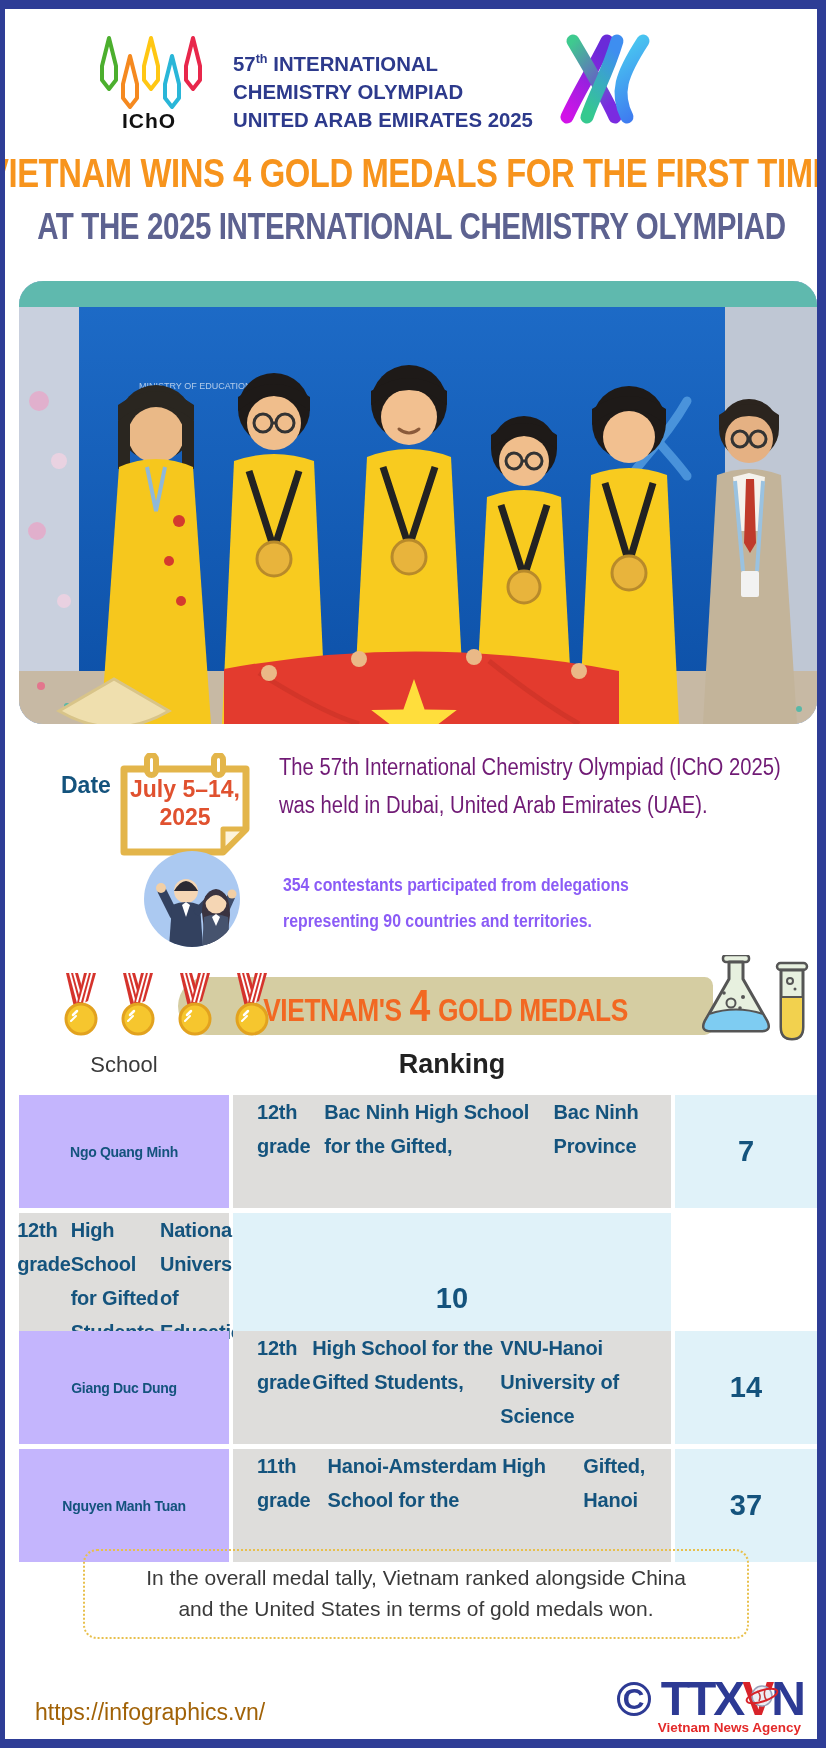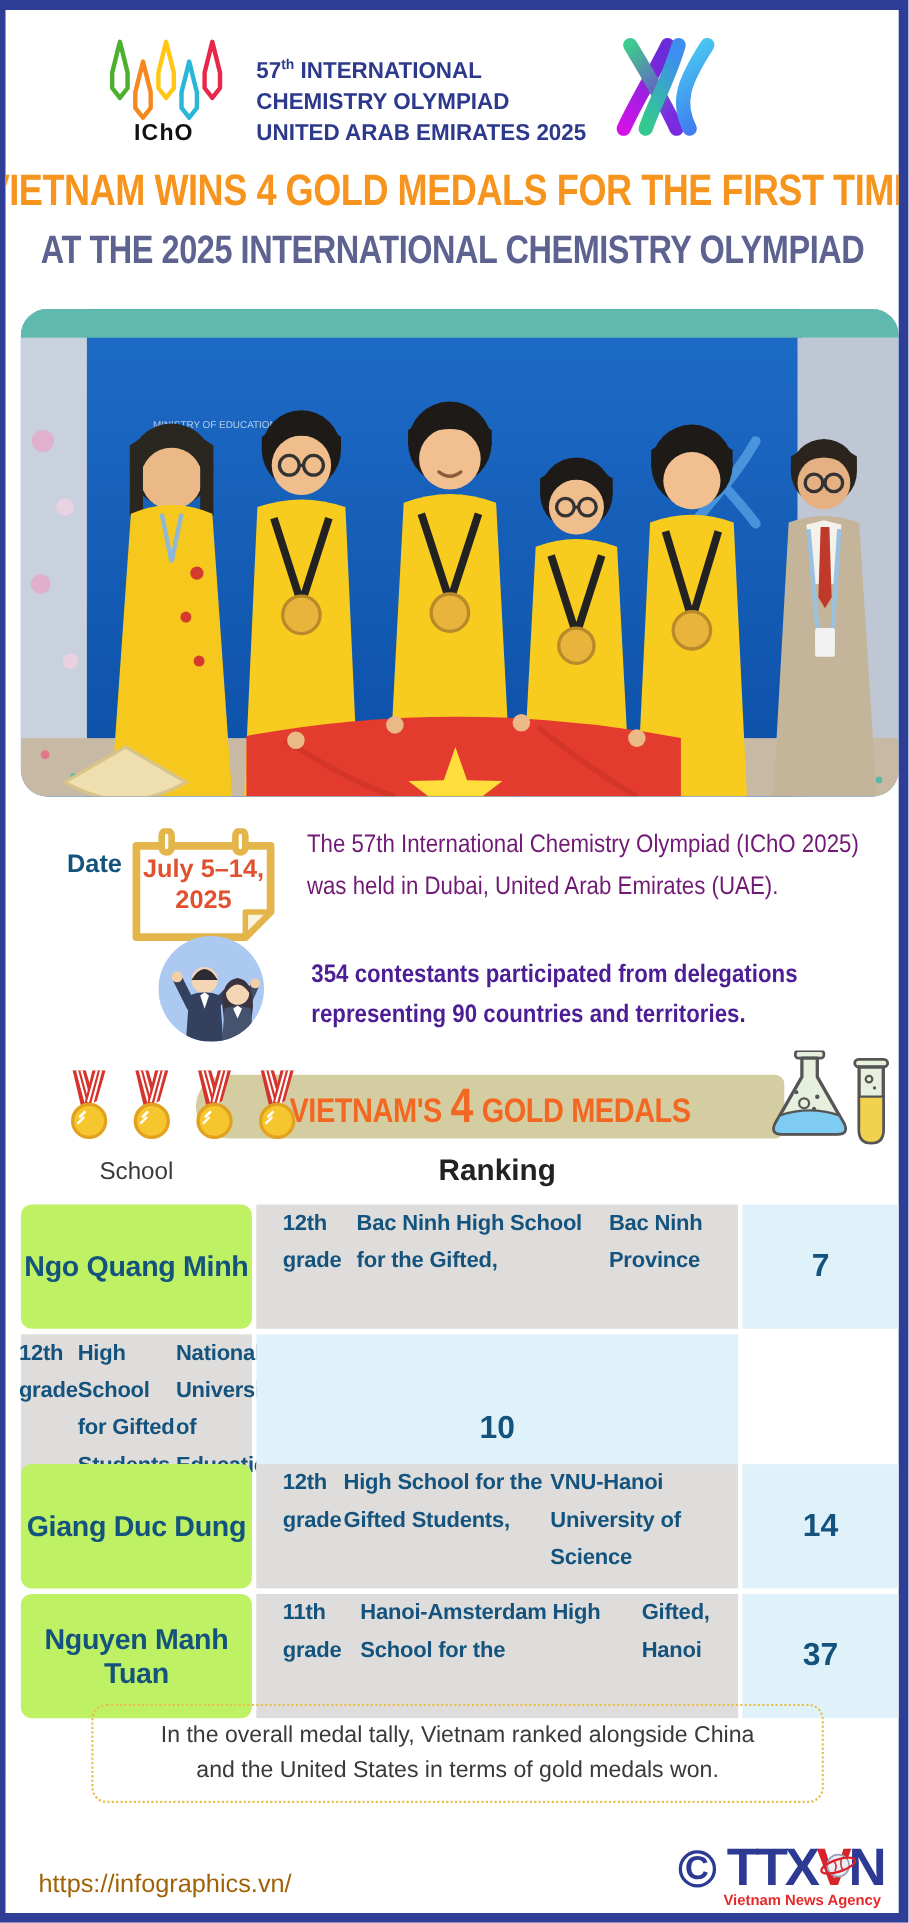"354 contestants participated from" .participants-text { color: #4c1d95 -> #8b5cf6; font-size: 23px -> 18px }
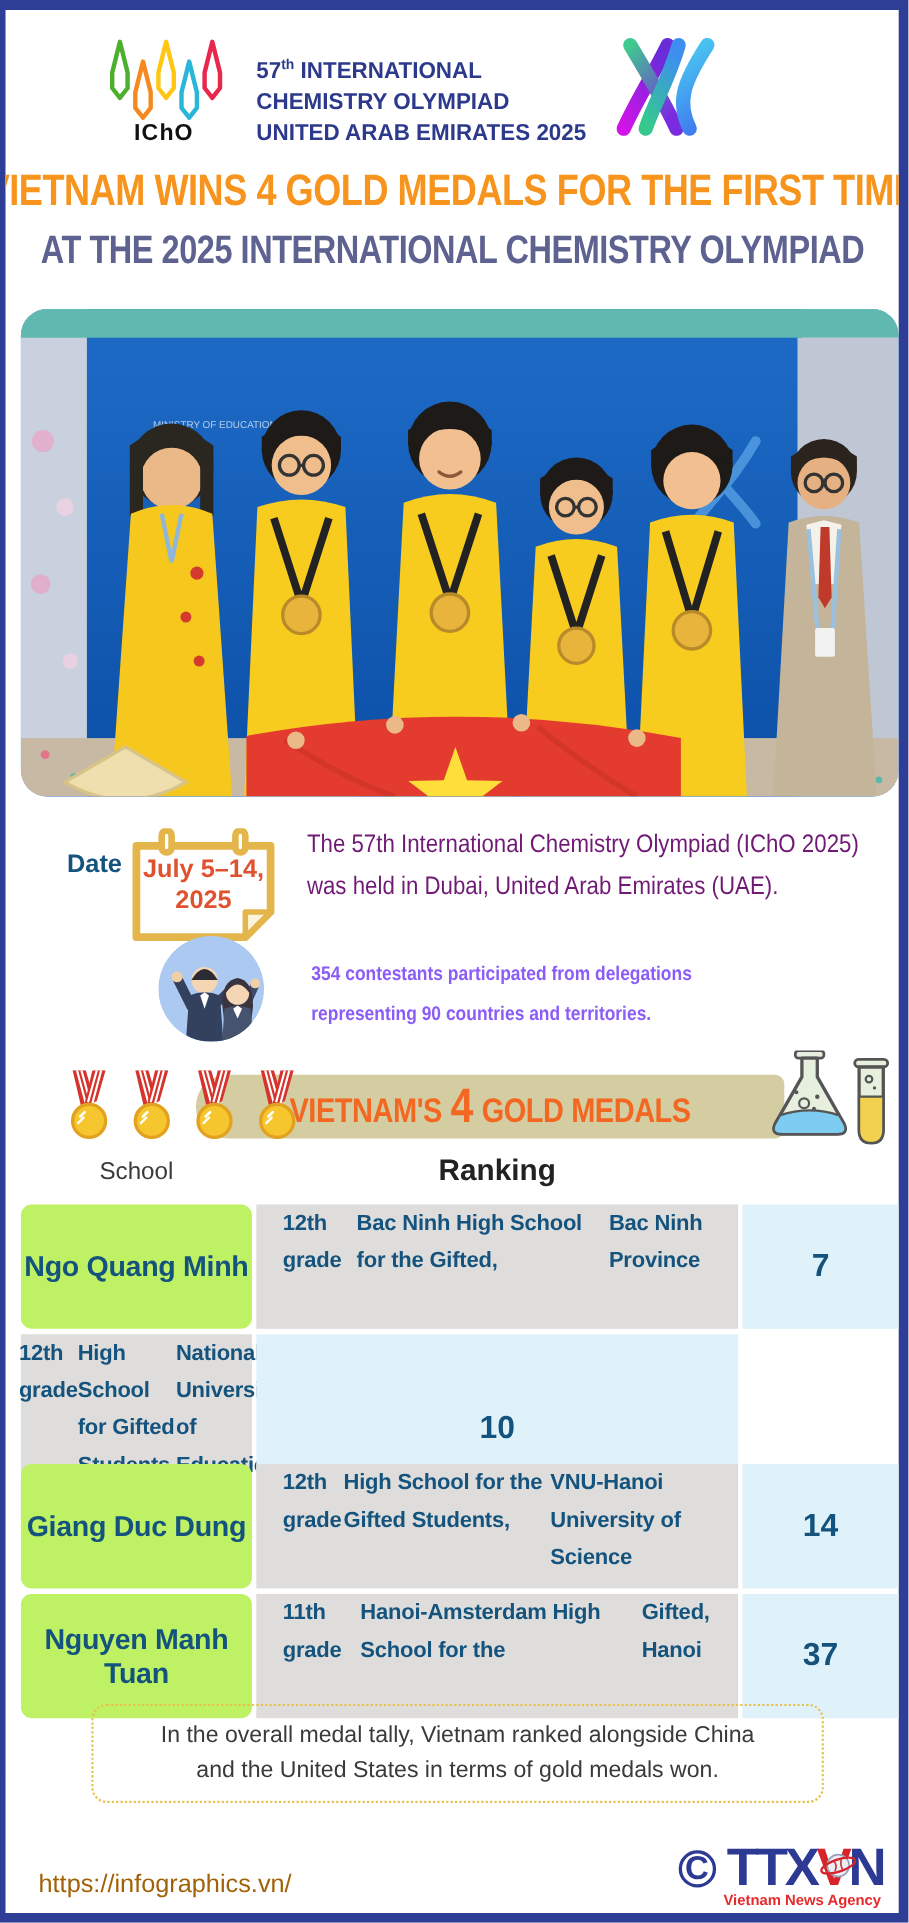"Ngo Quang Minh" .c-name { background: #bef264 -> #c4b5fd; border-radius: 10px -> none; font-size: 26px -> 14px }
